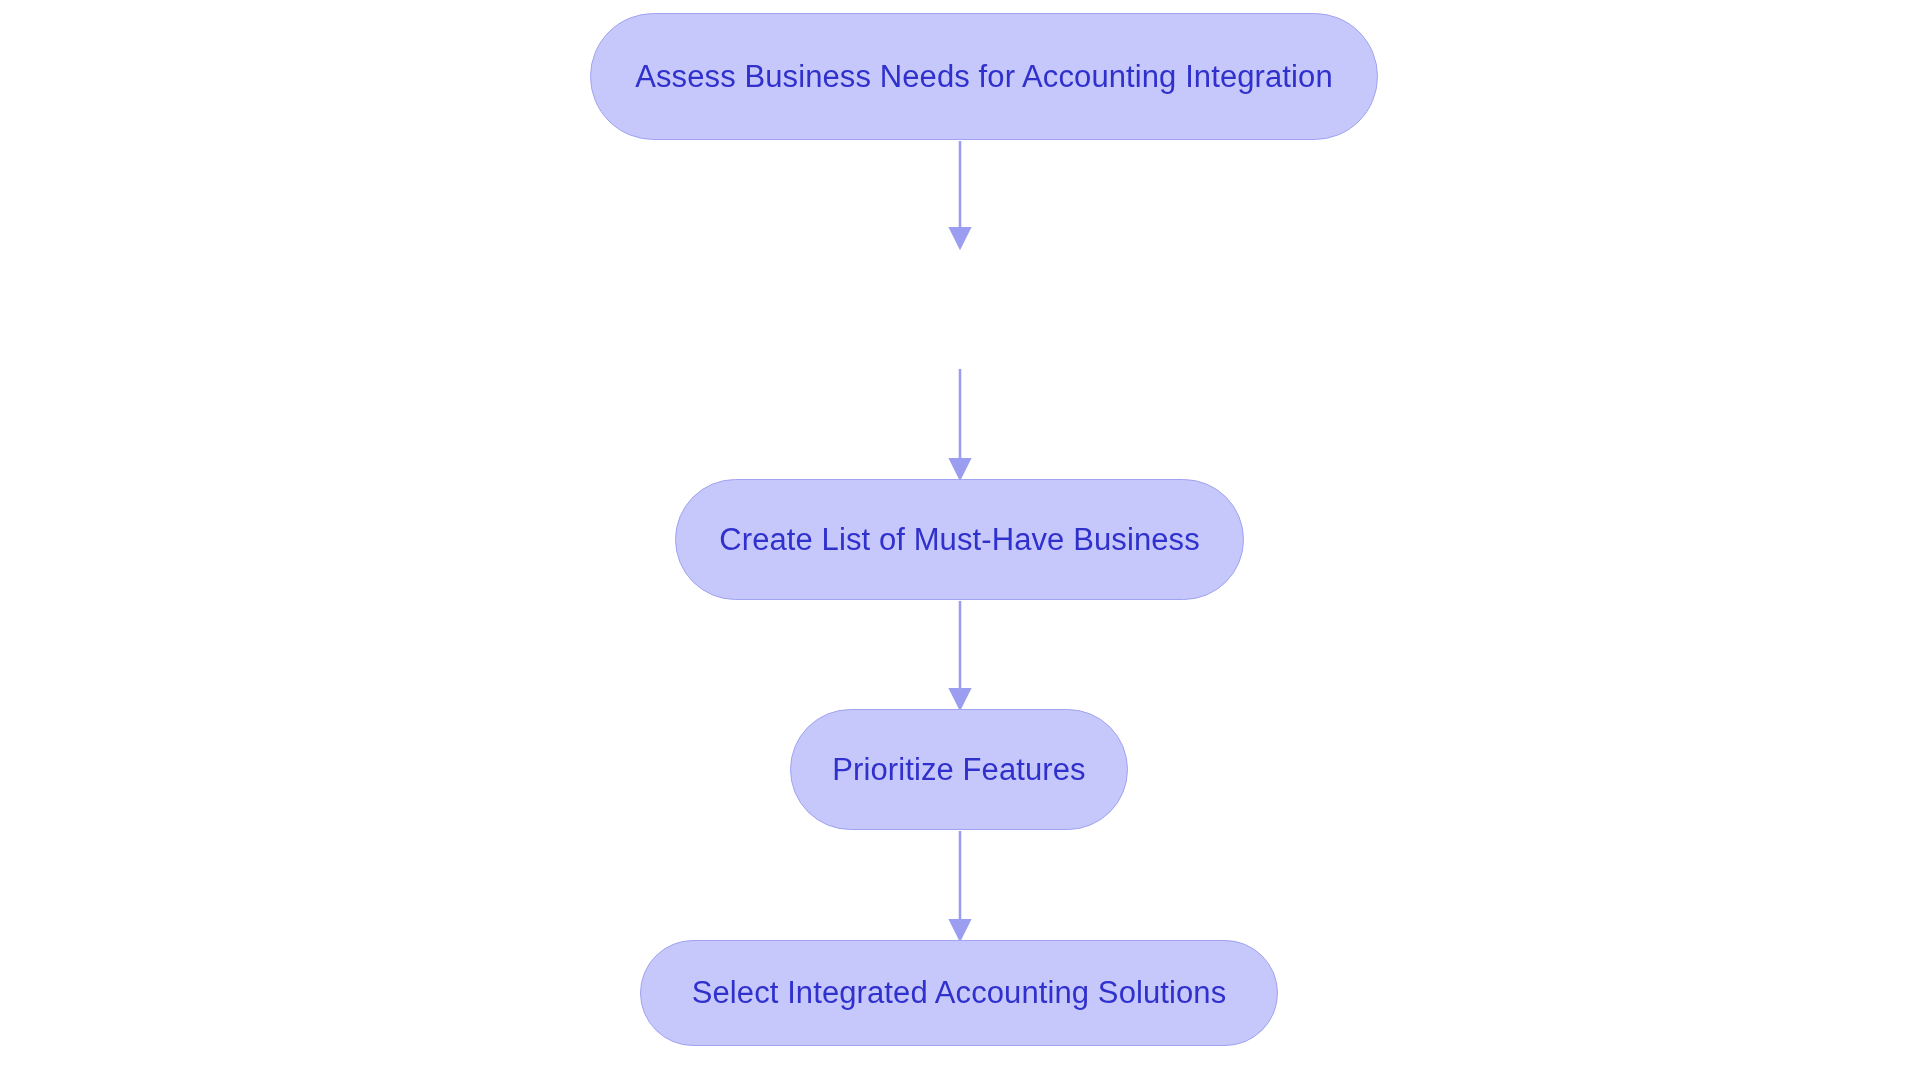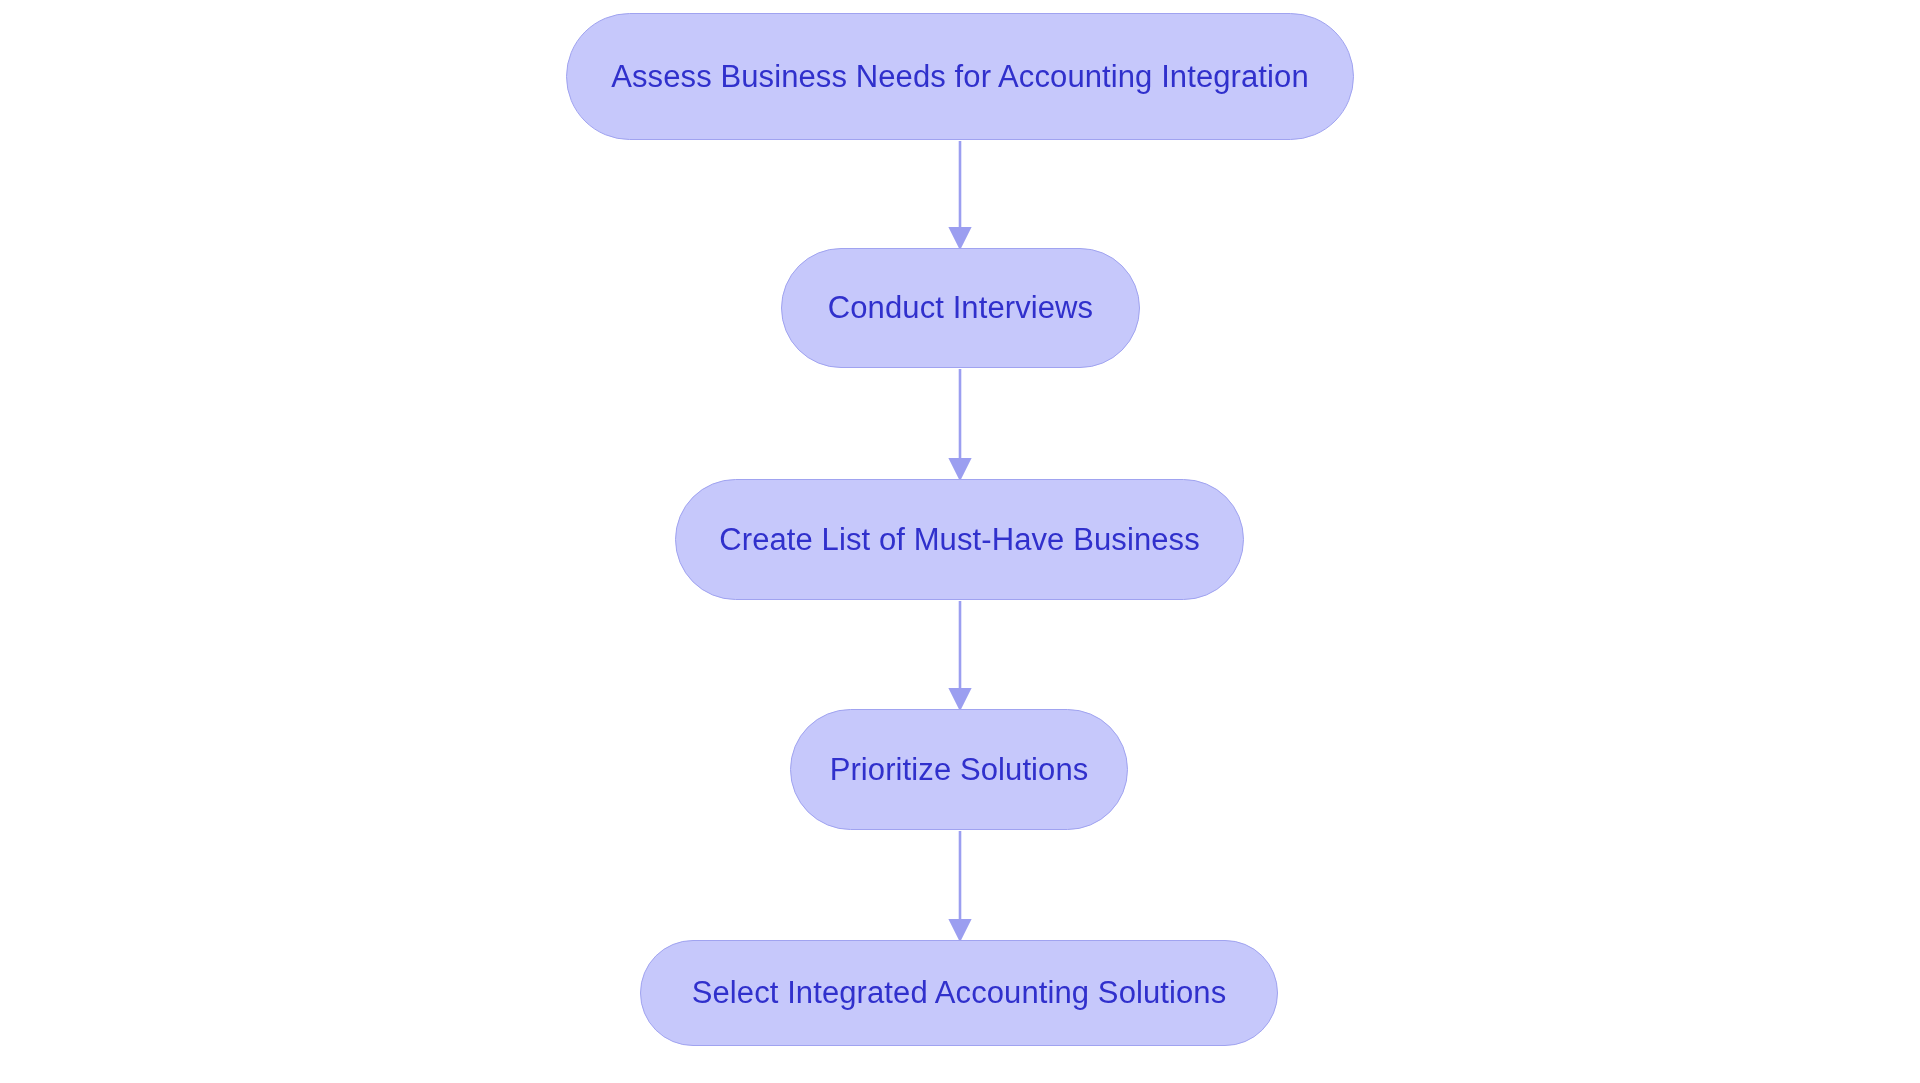"Assess Business Needs for Accounting" .n1 { left: 566px -> 590px }
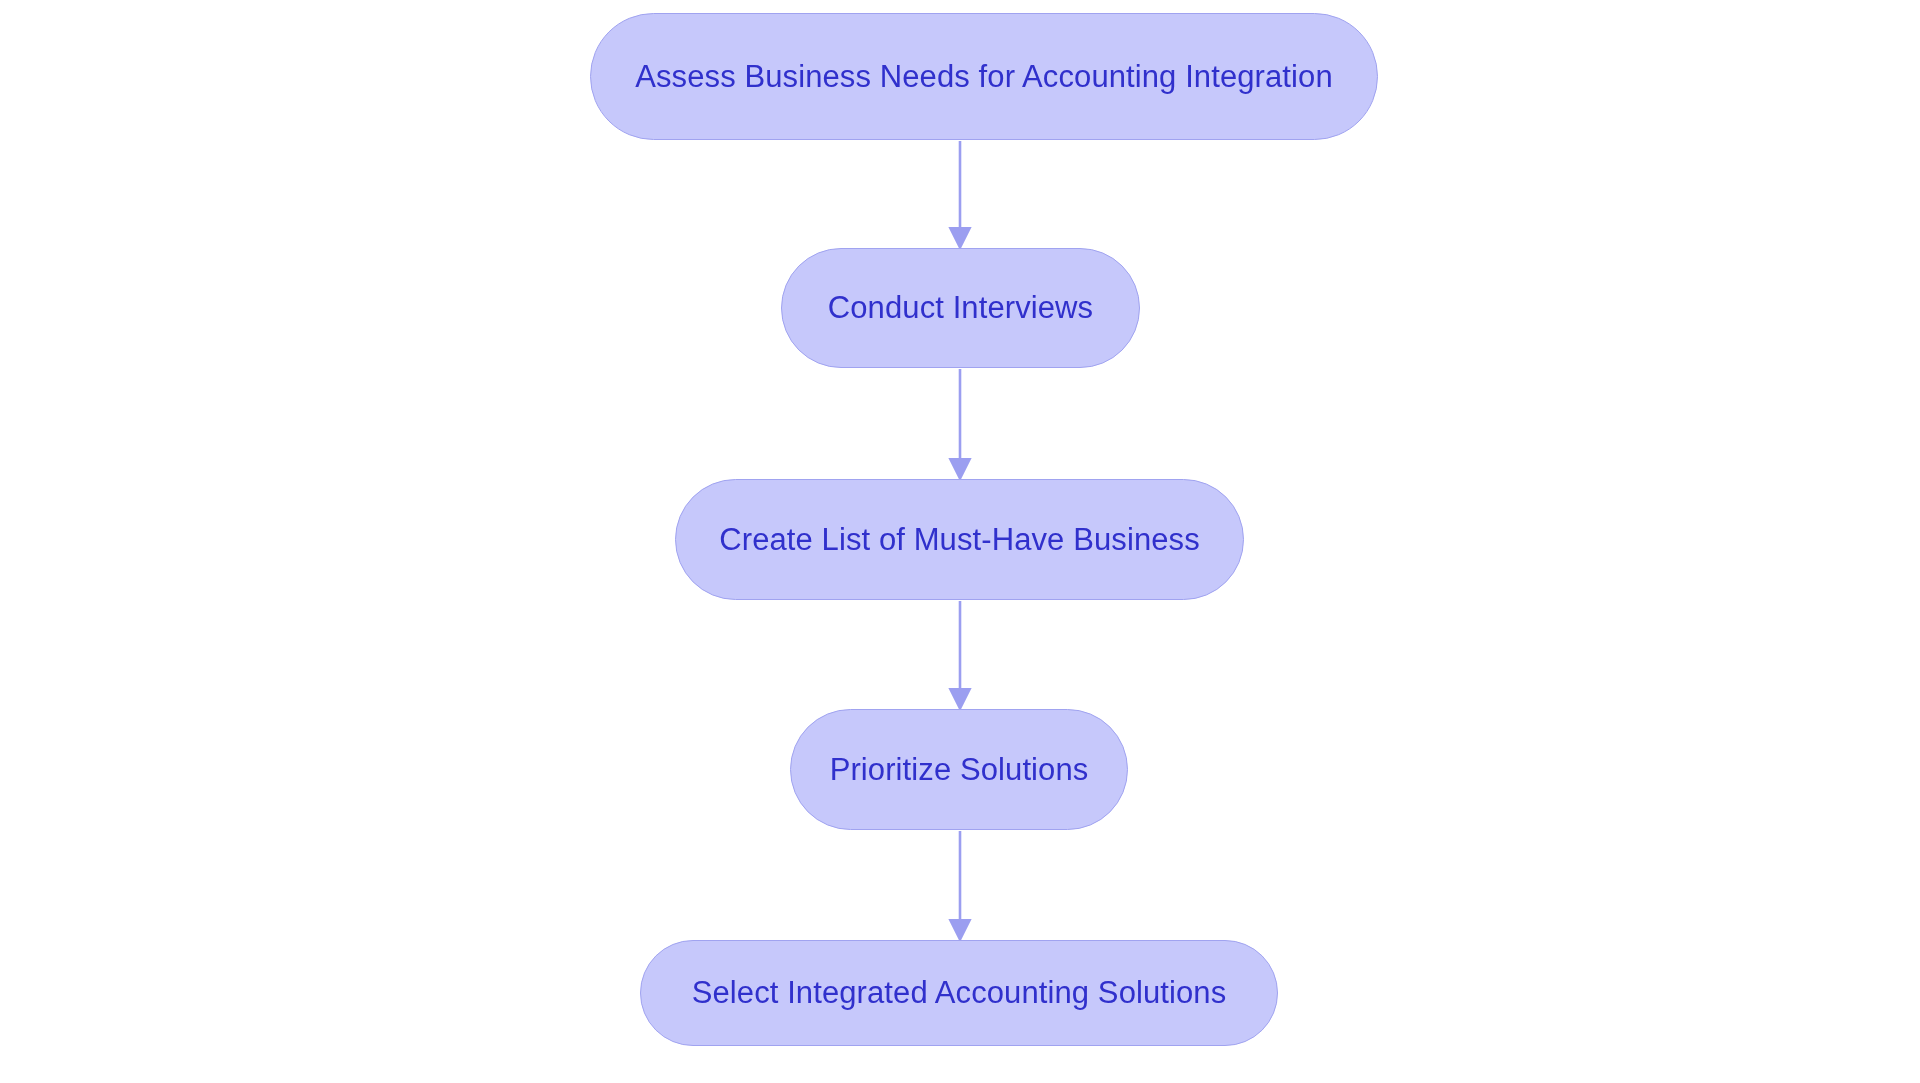"Conduct Interviews" div.node-shape { html: <div> <span>Conduct Interviews</span> </div> -> none }
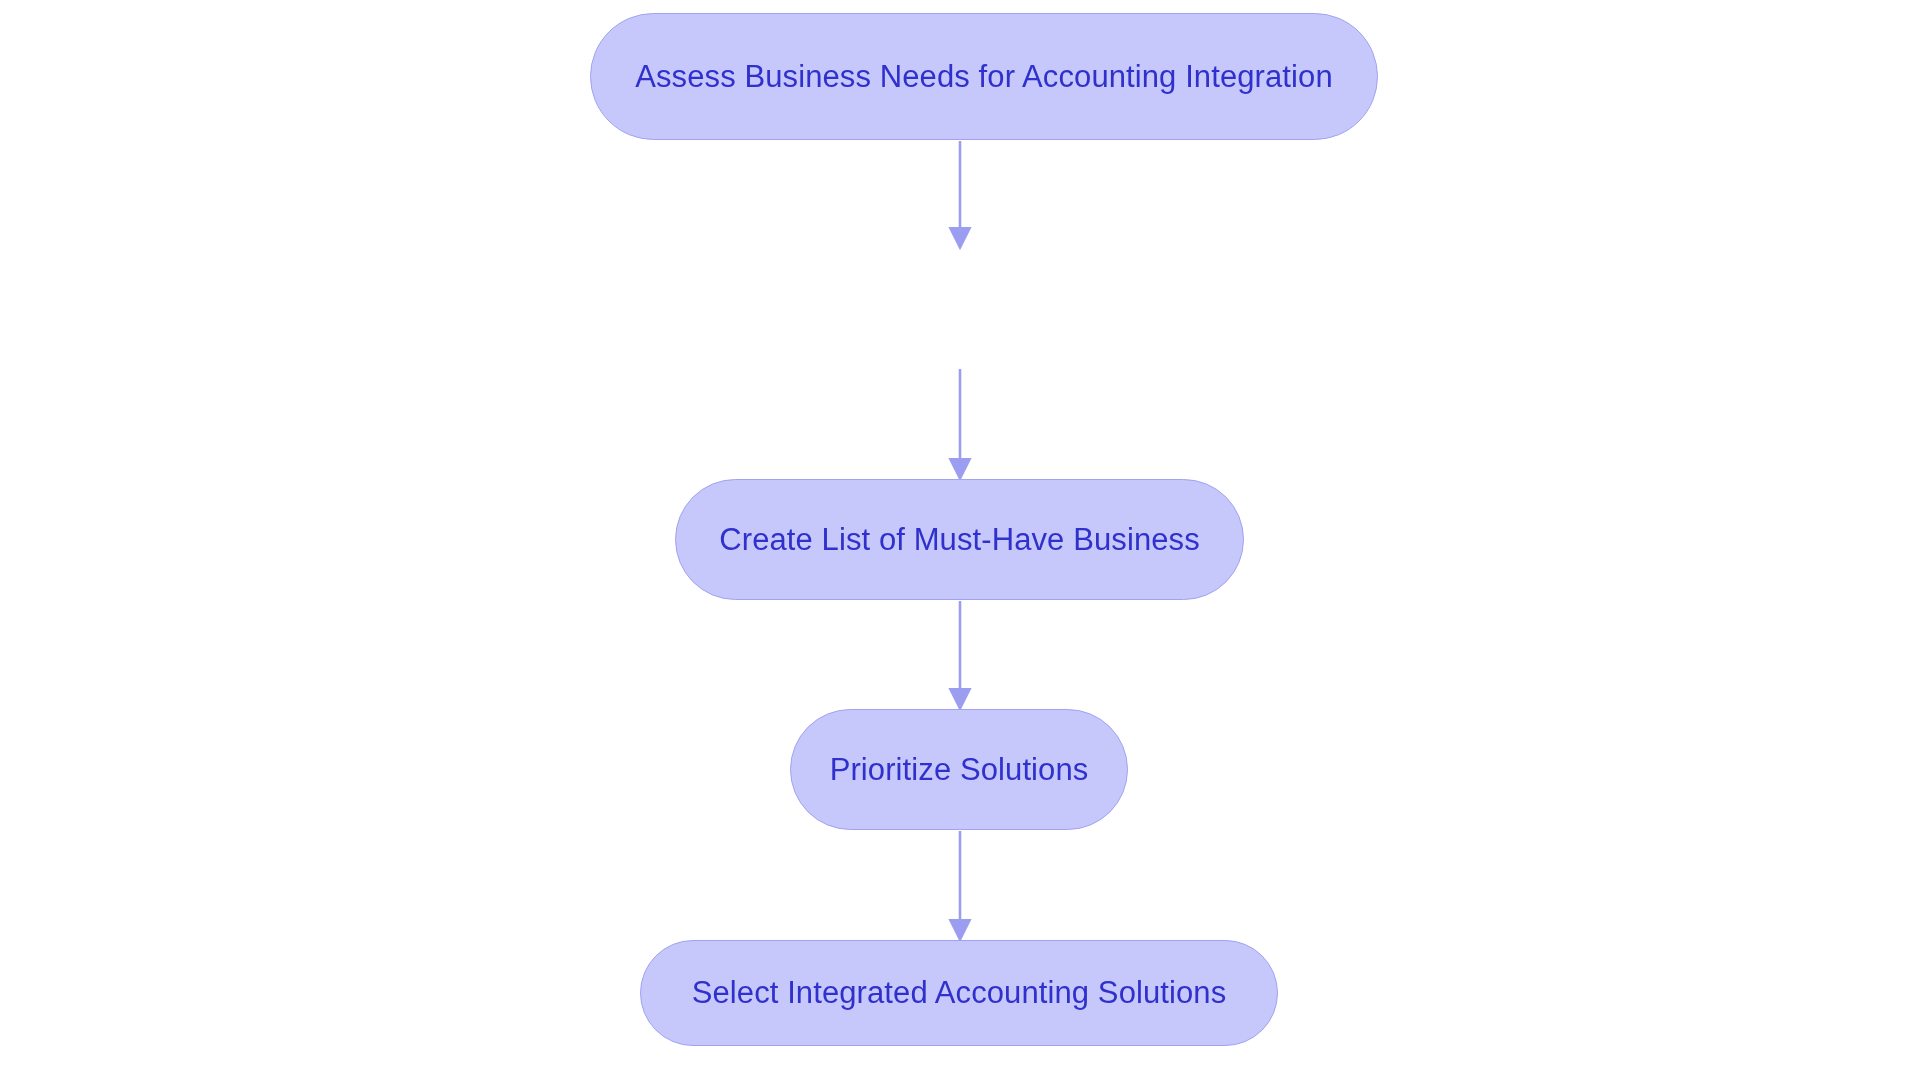"Prioritize Solutions" span.node-label { text: Solutions -> Features }
